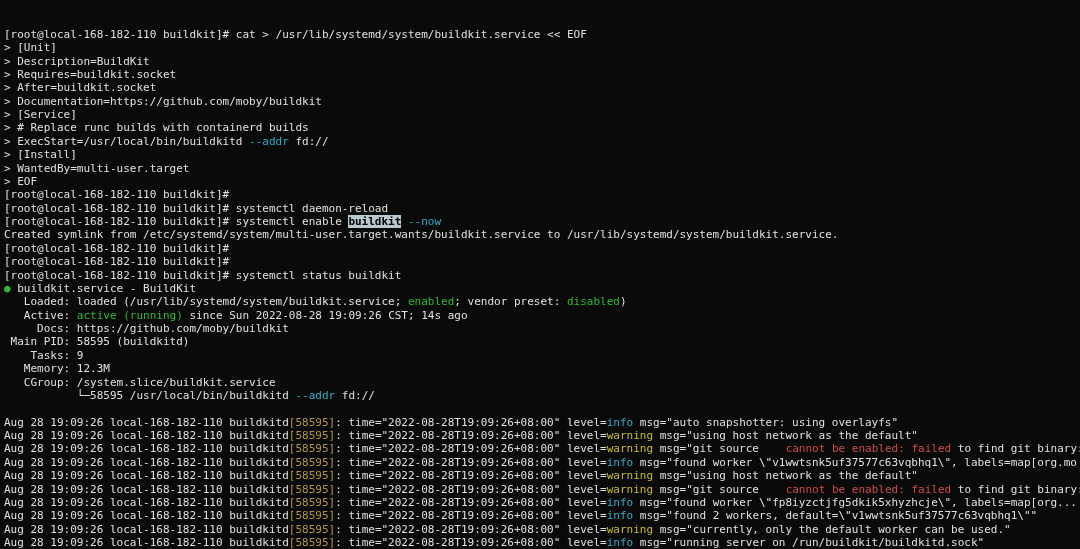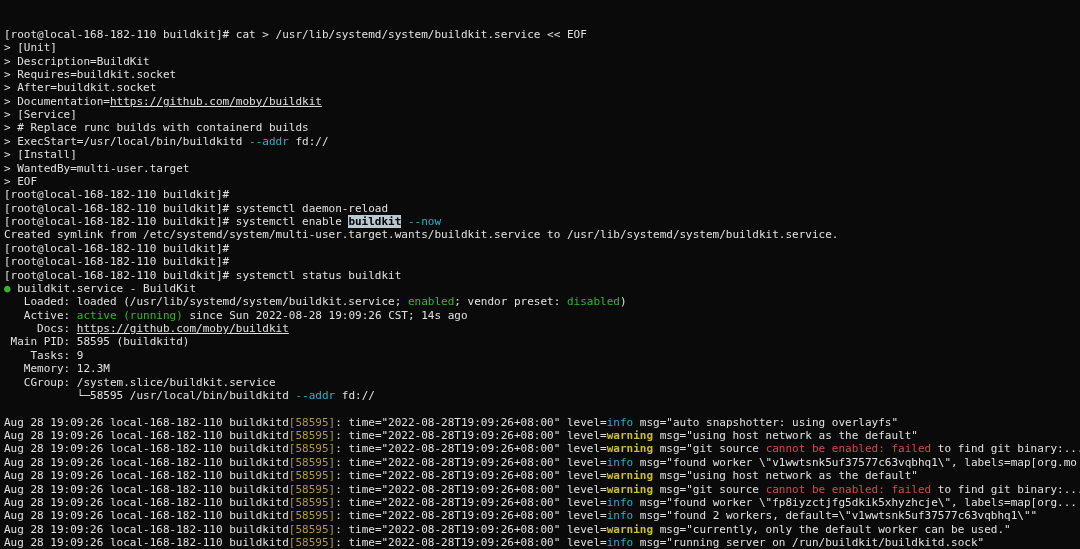"https://github.com/moby/buildkit" .link { text-decoration: underline -> none }
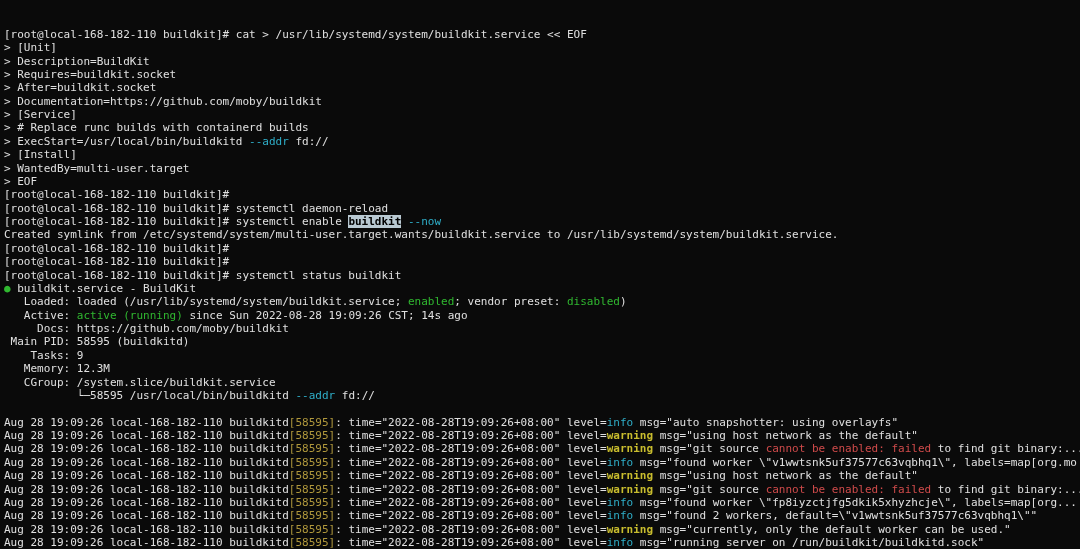"warning" .yellow { font-weight: bold -> none }
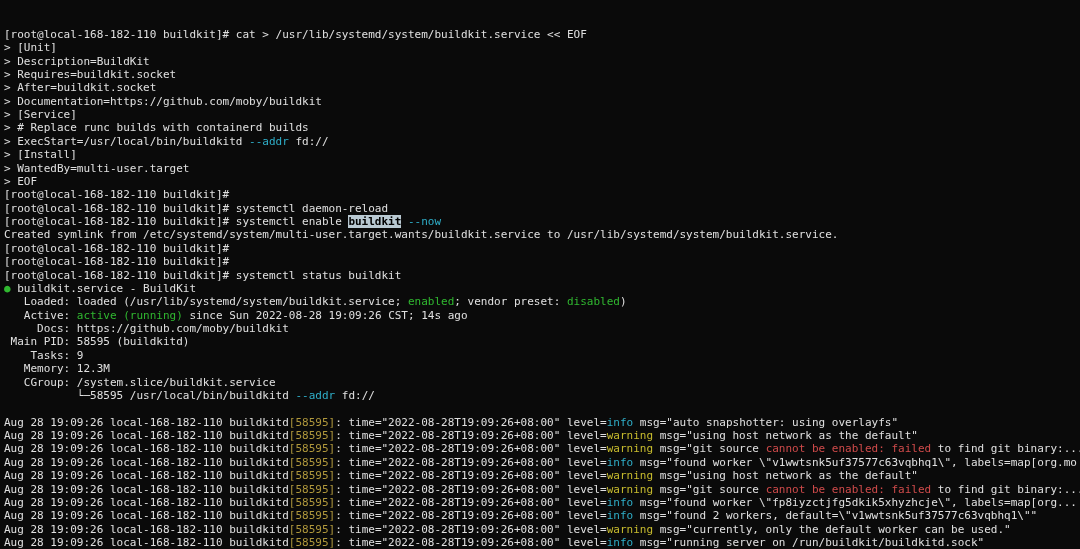"cannot be enabled: failed" .red { margin-left: none -> 20px }
